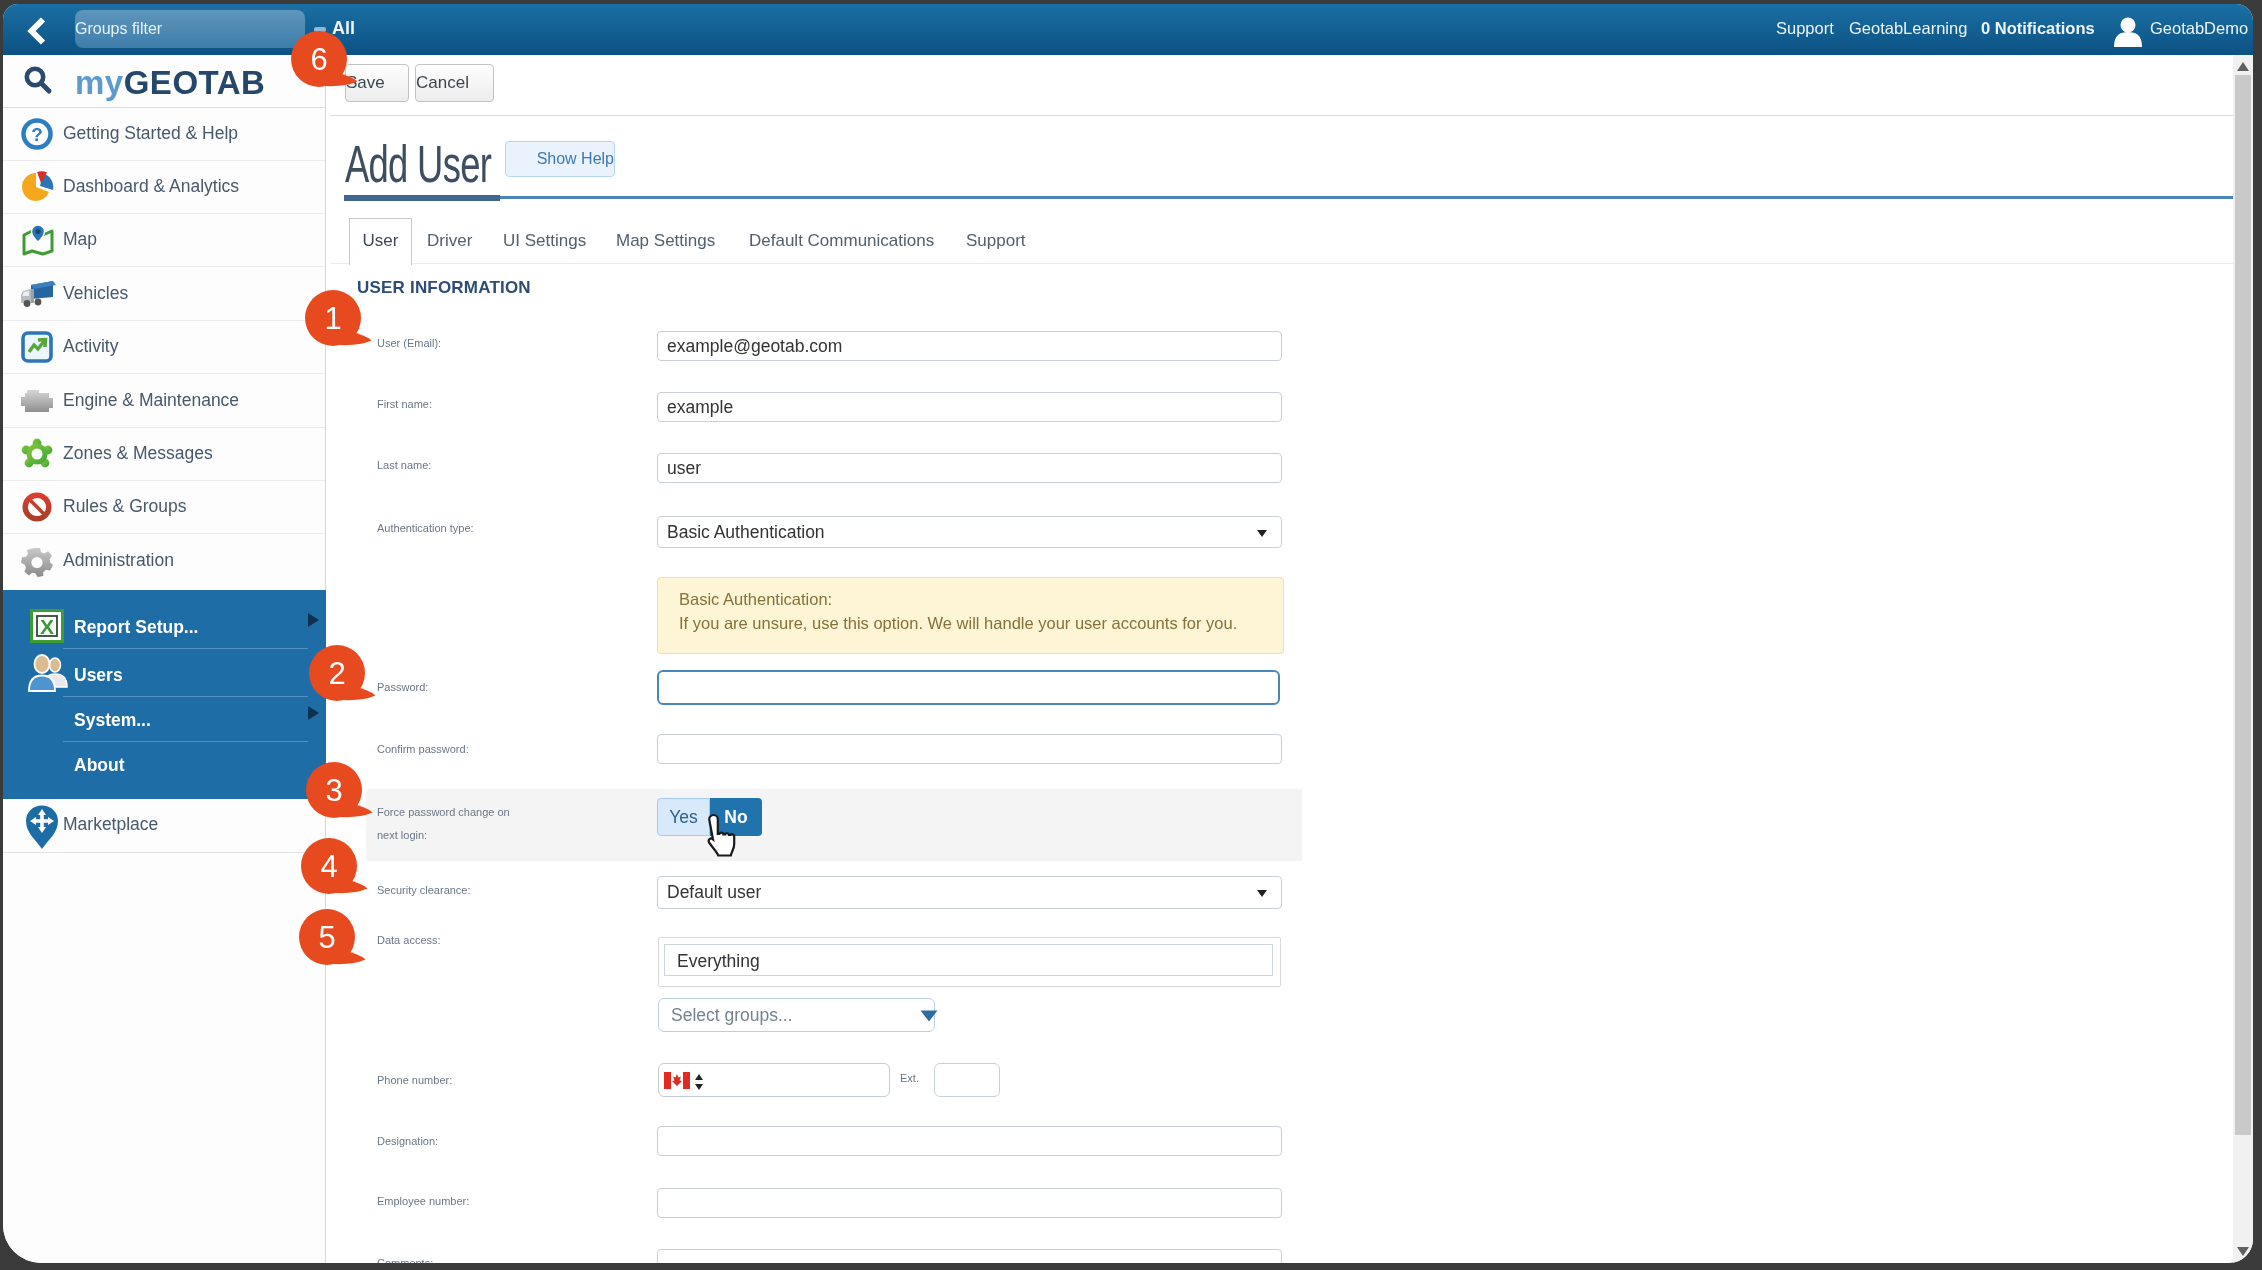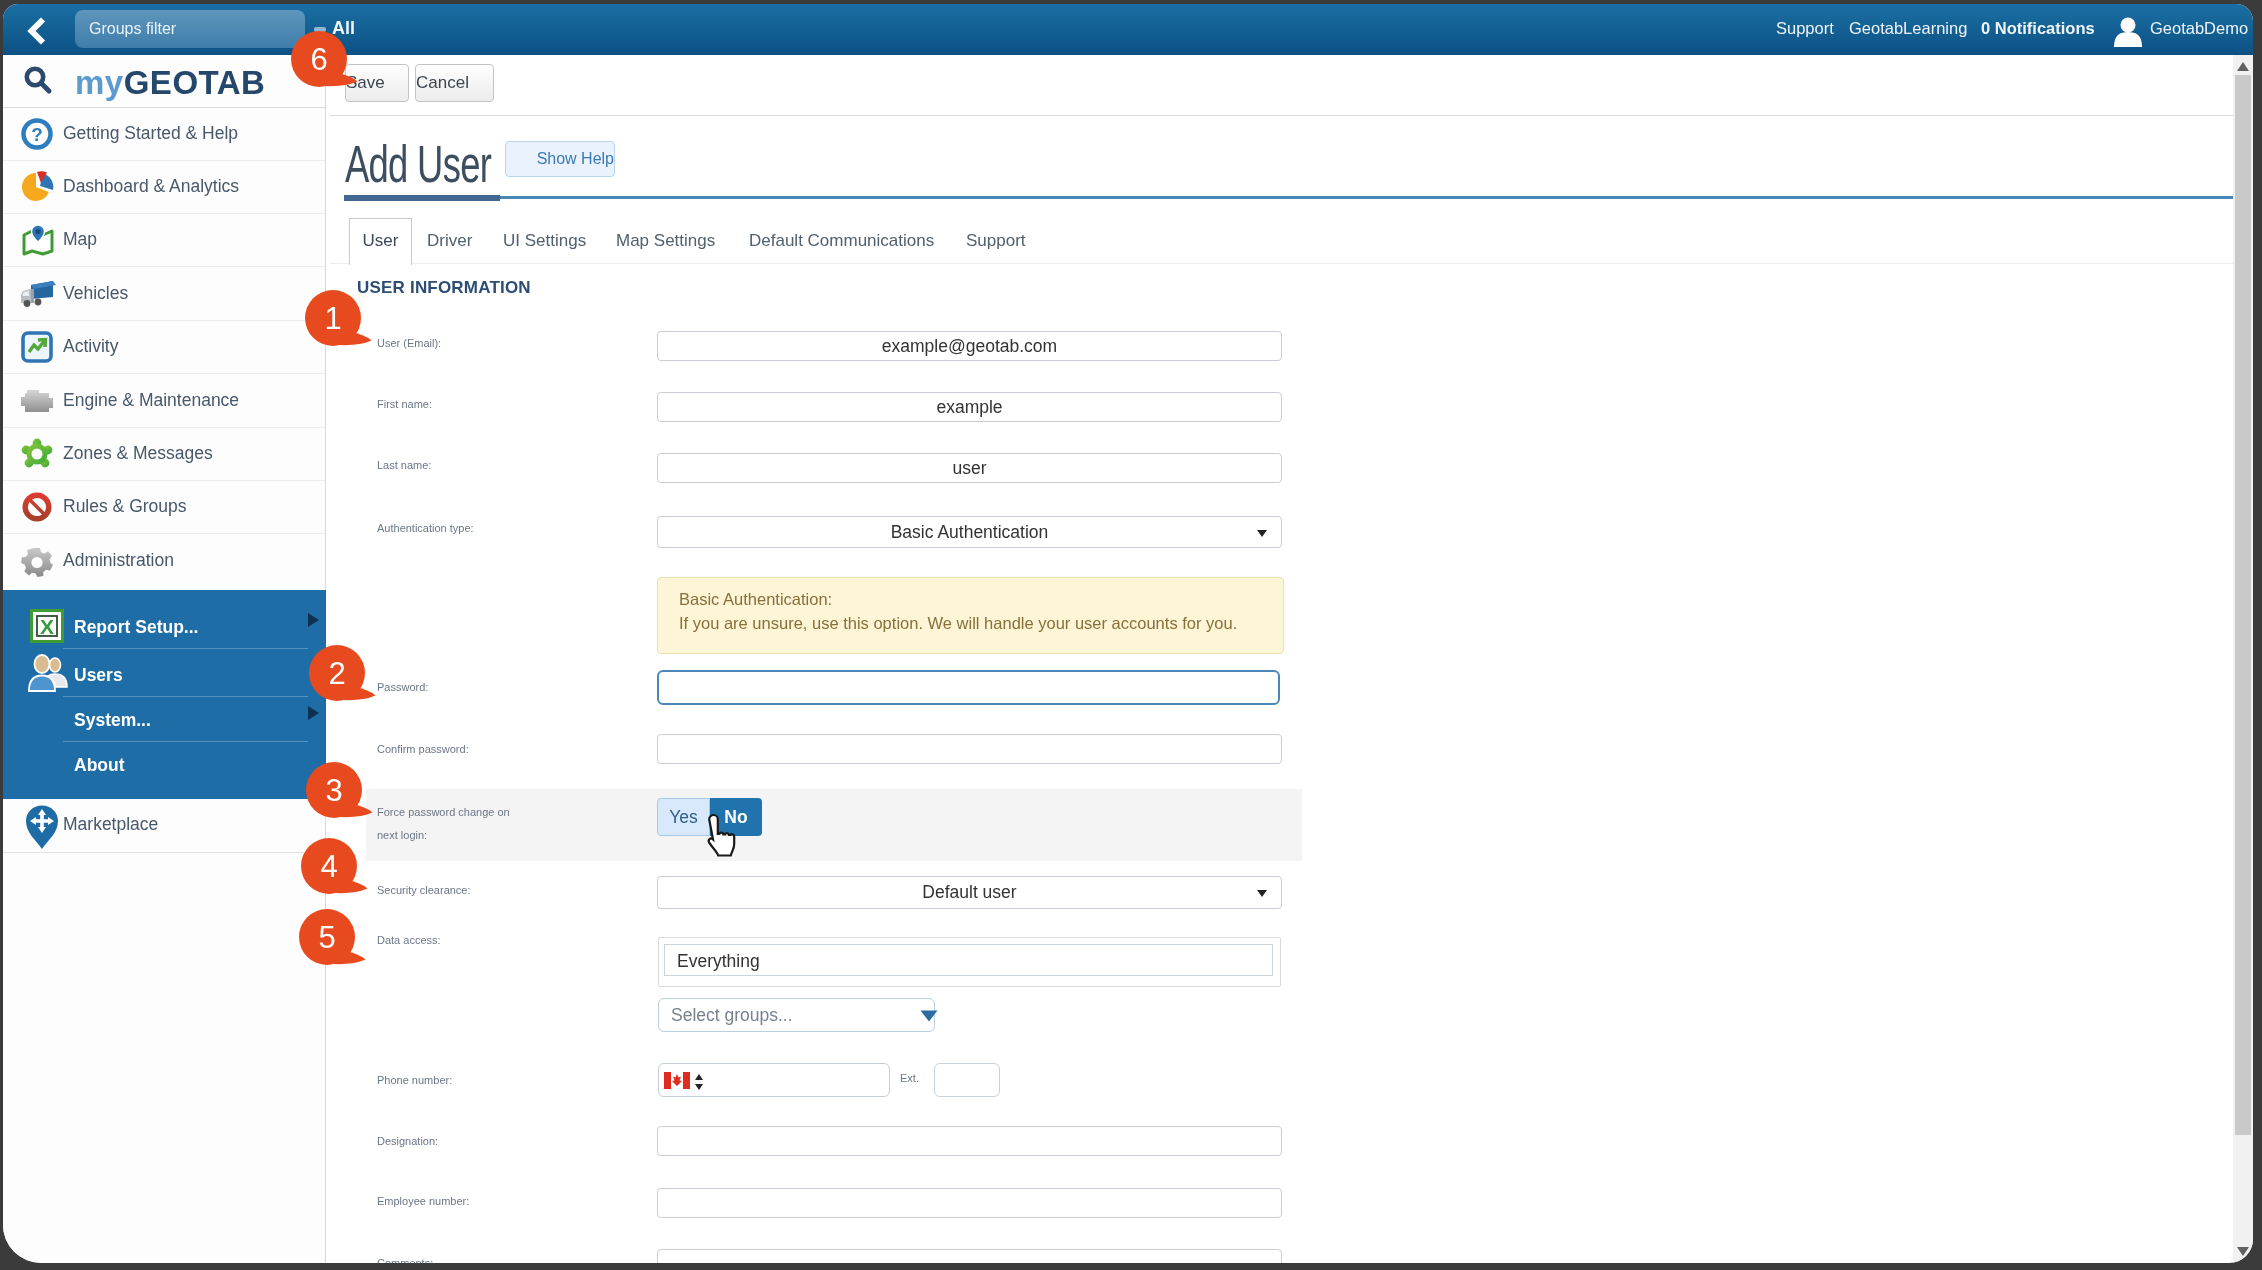"Groups filter" #gfilter { padding-left: 14px -> none }
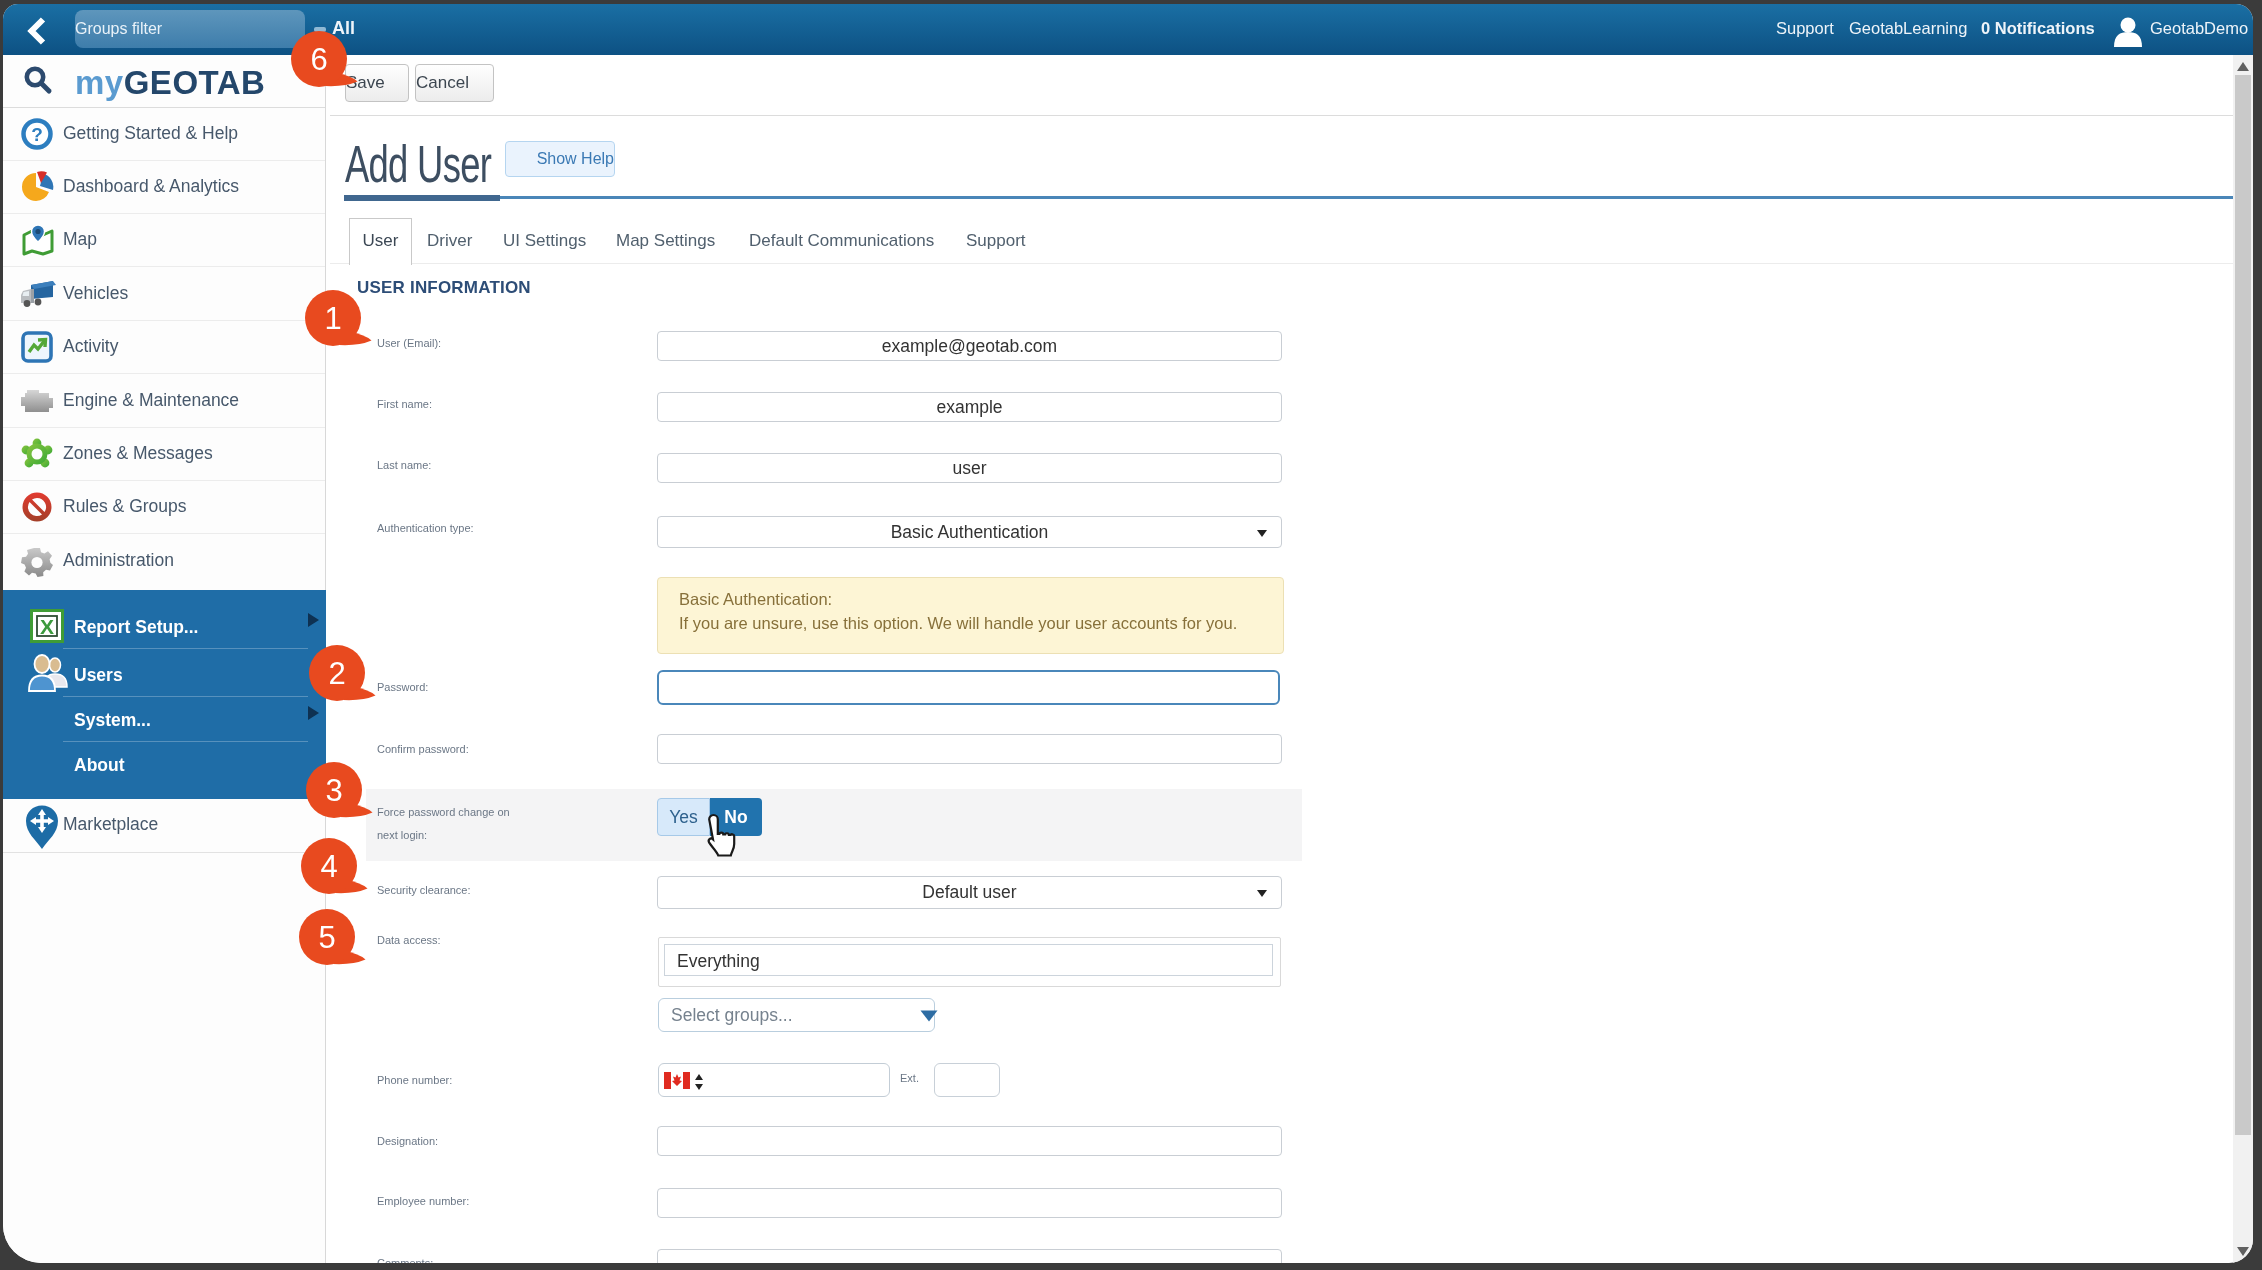"example@geotab.com" .inp { text-align: center -> none }
